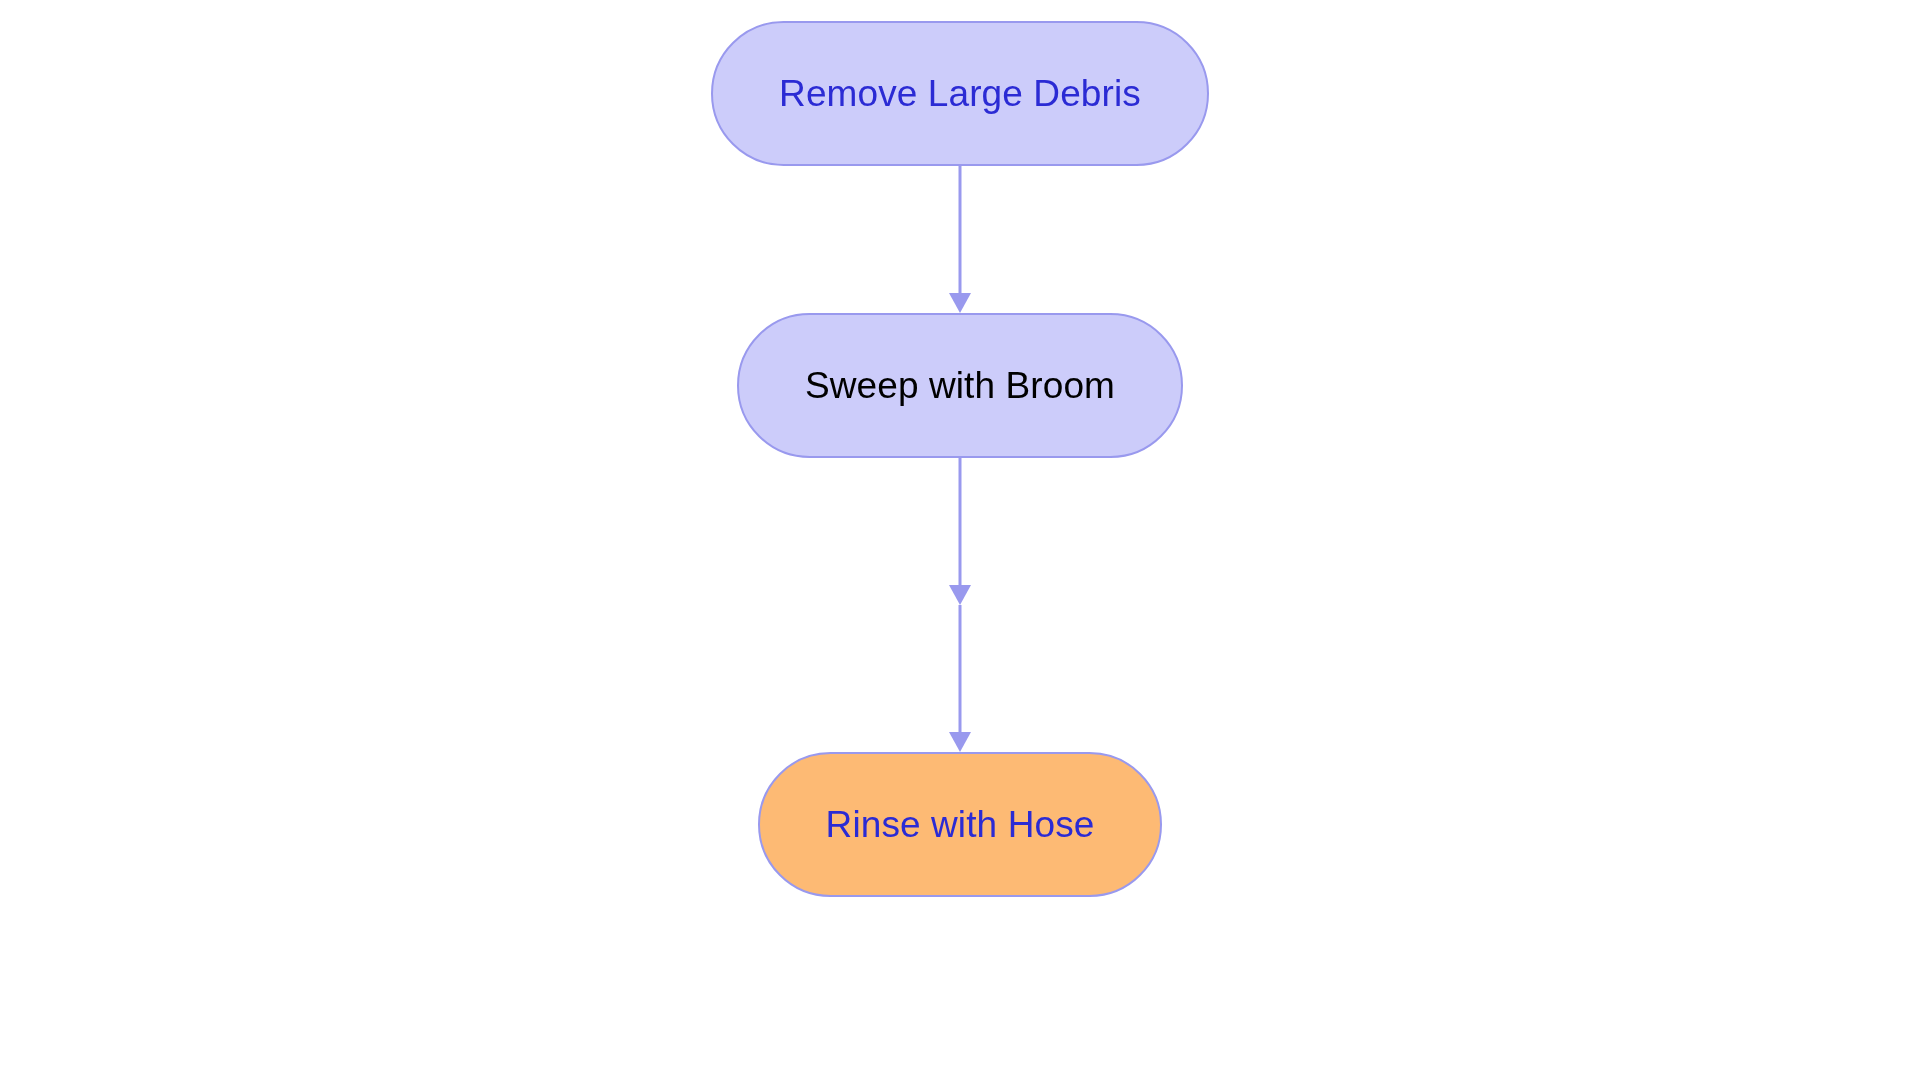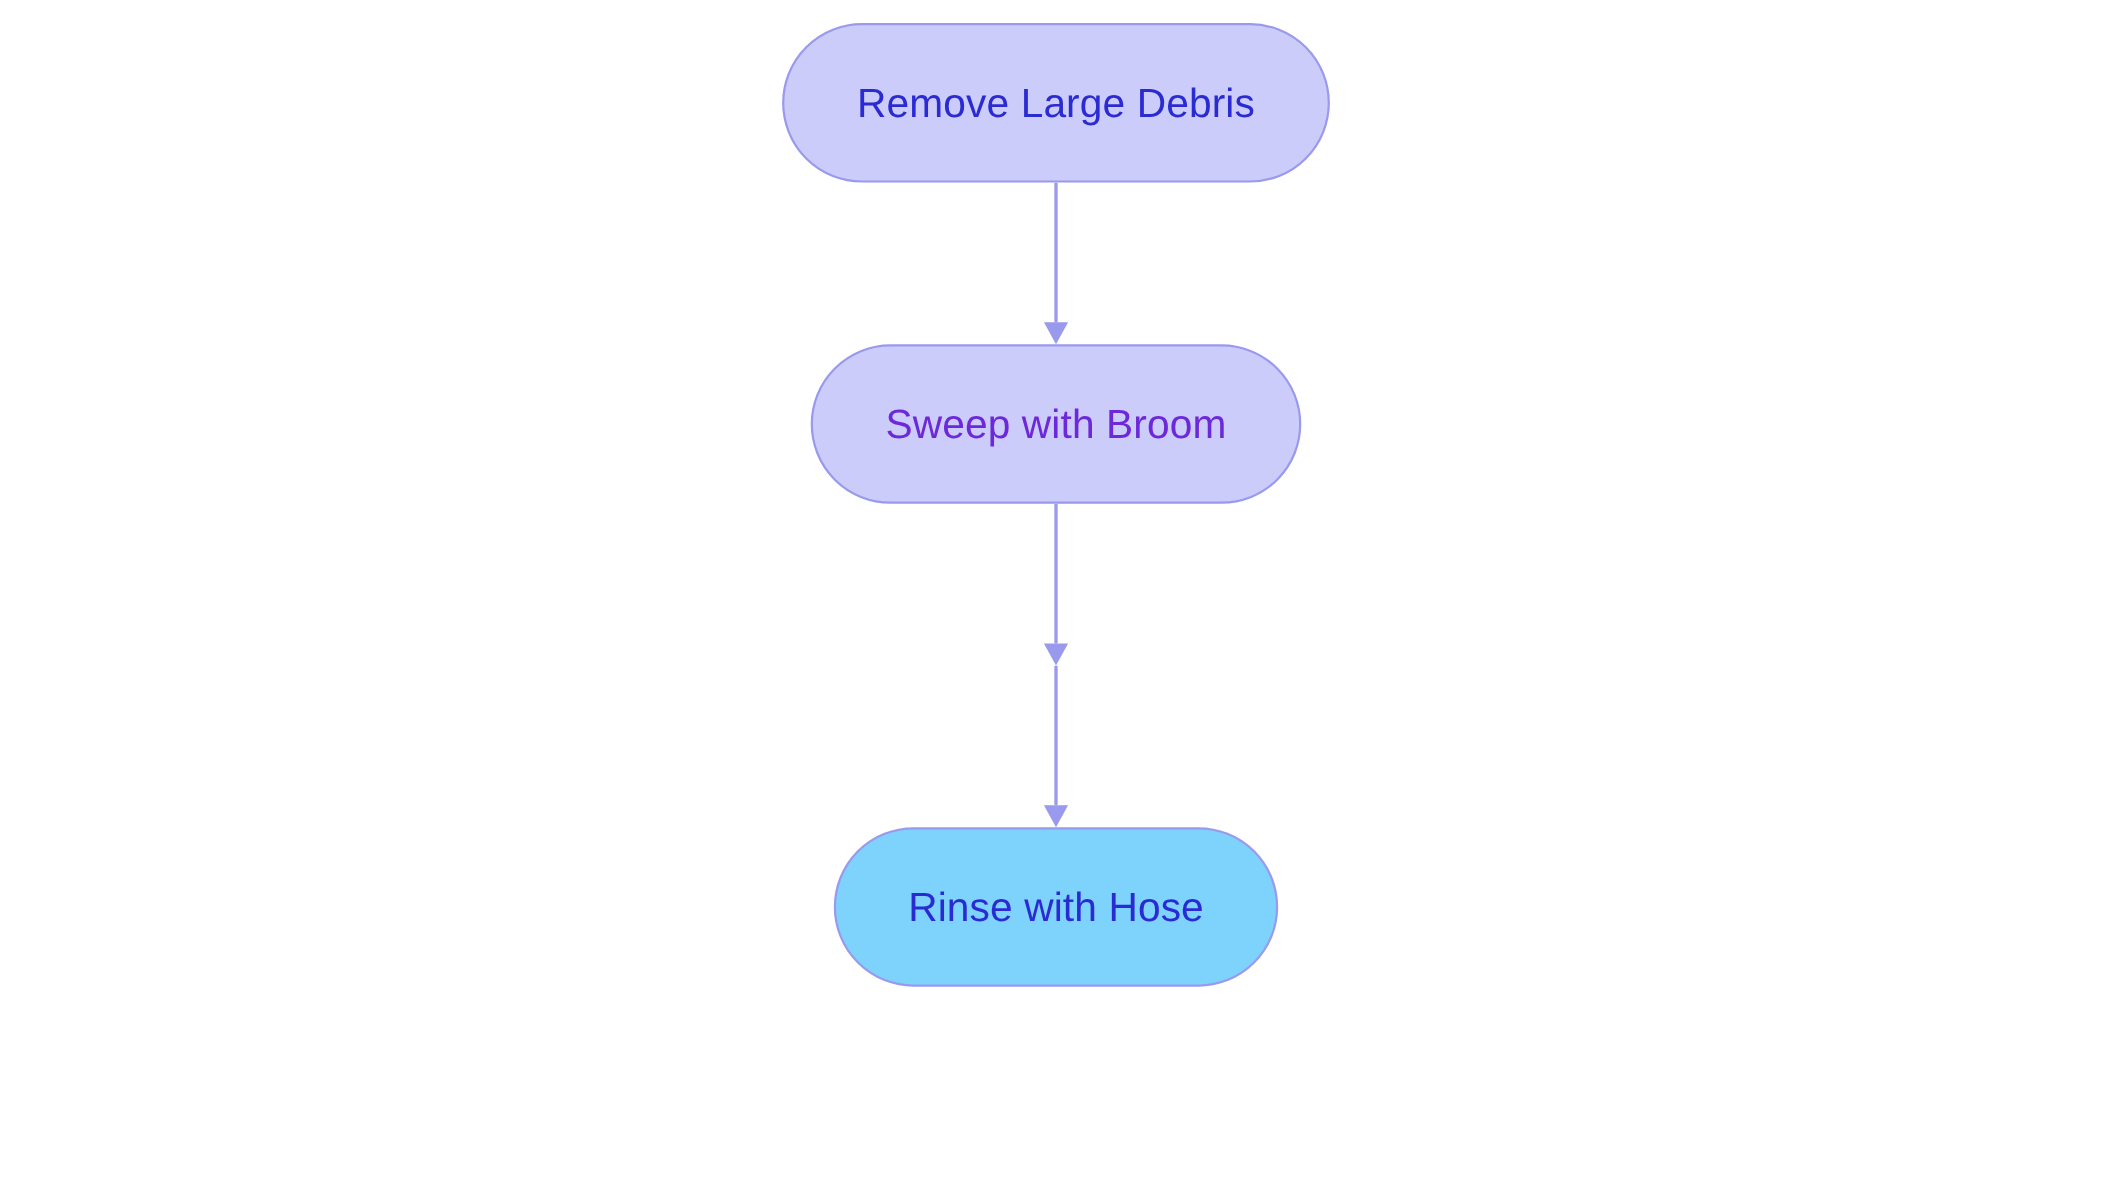"Sweep with Broom" span.flow-node-label { color: #6d28d9 -> #000000 }
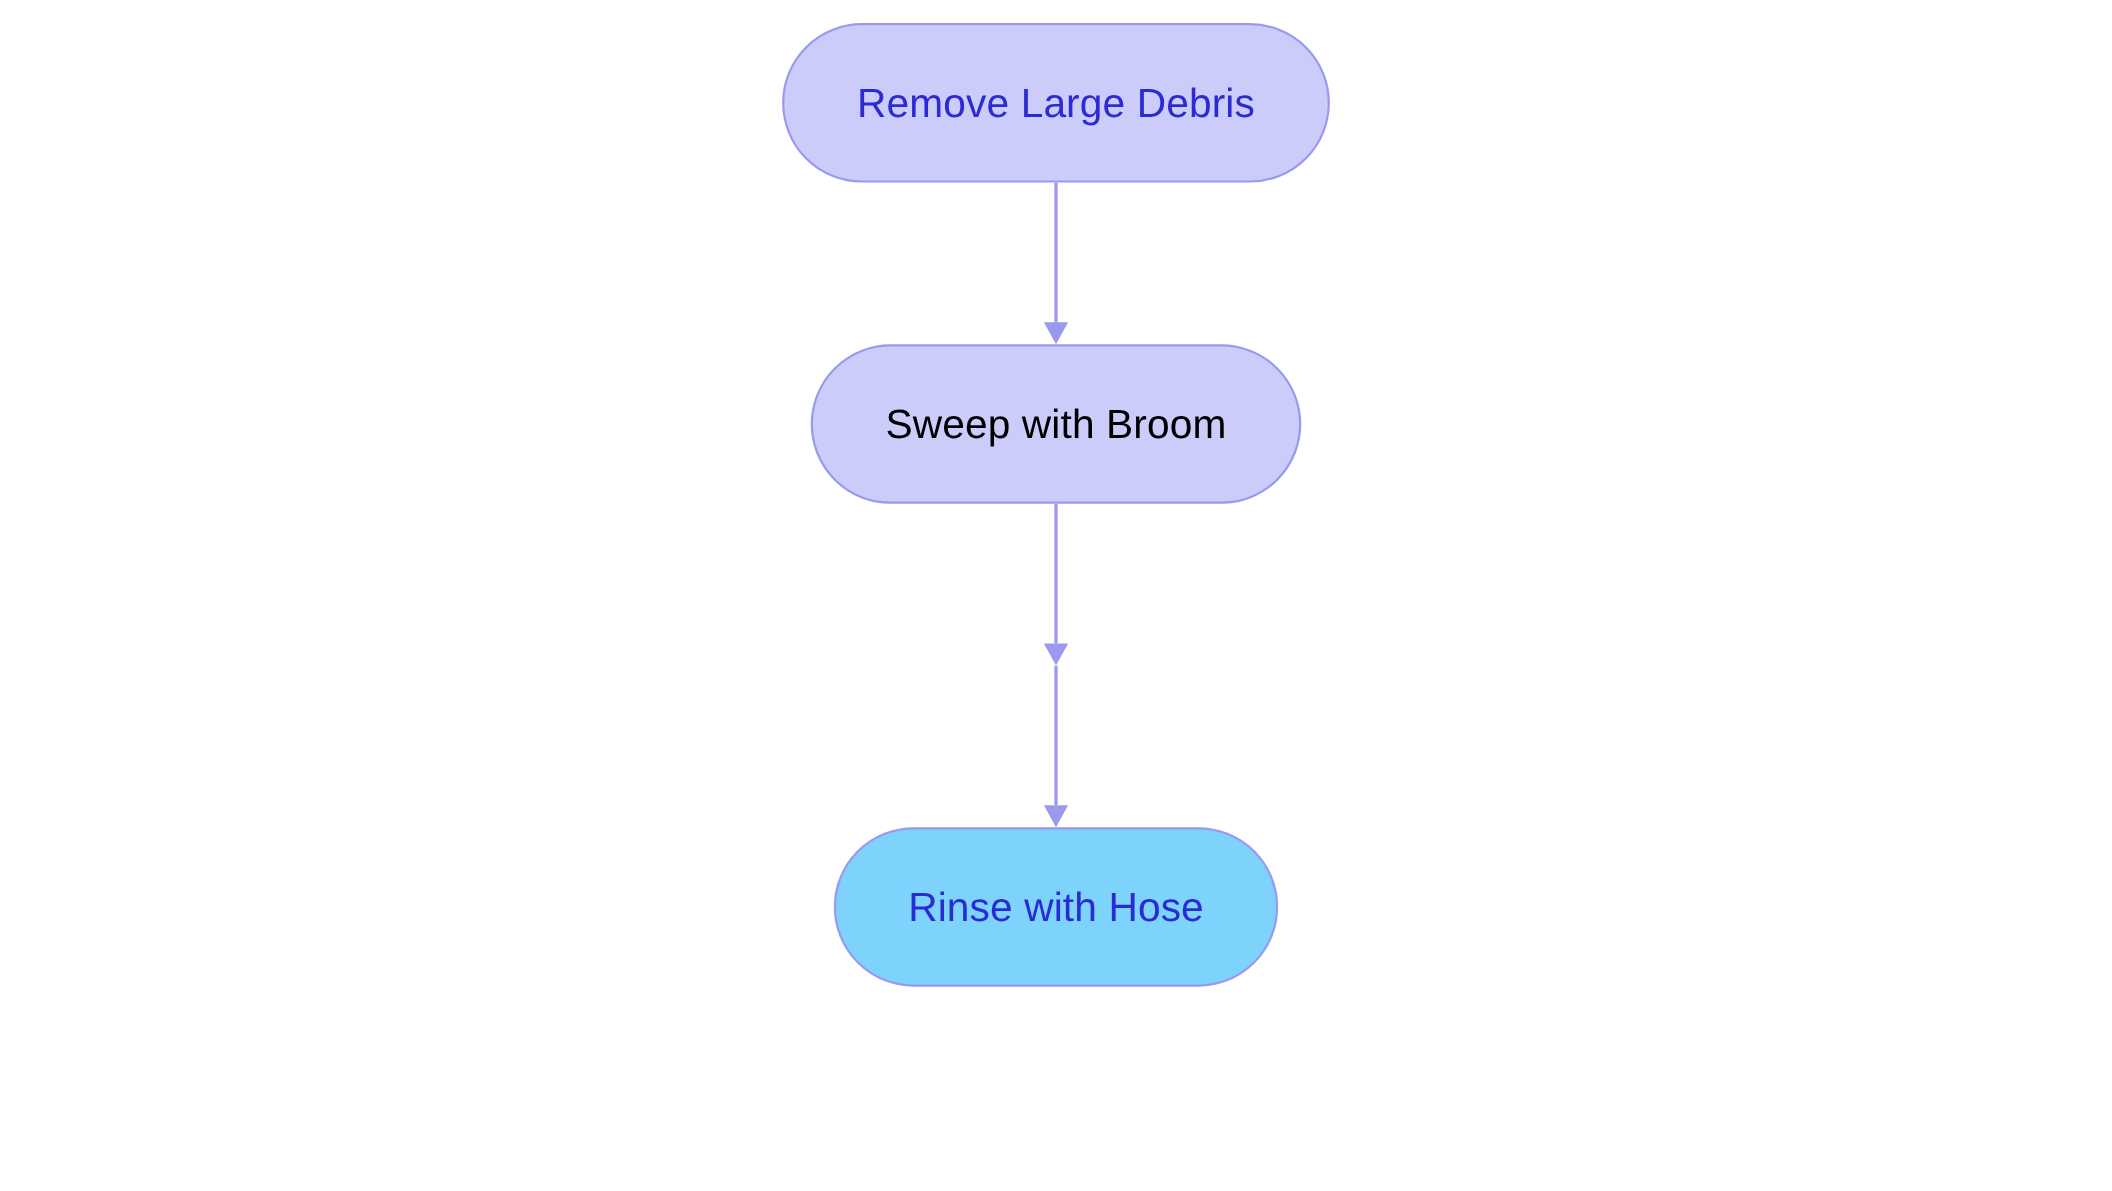"Rinse with Hose" div.flow-node { background: #7dd3fc -> #fdba74 }
